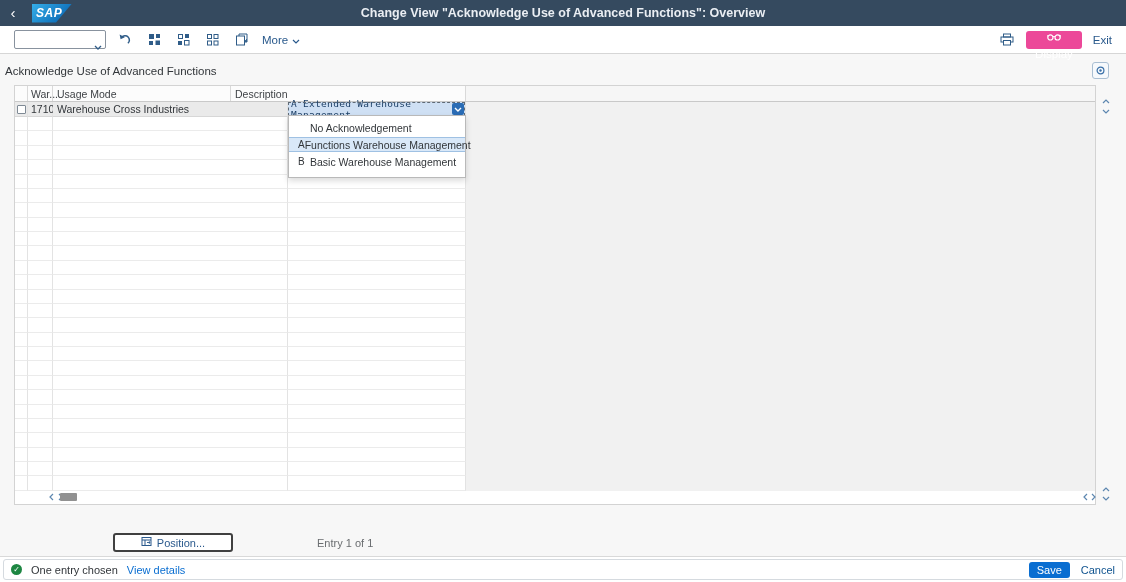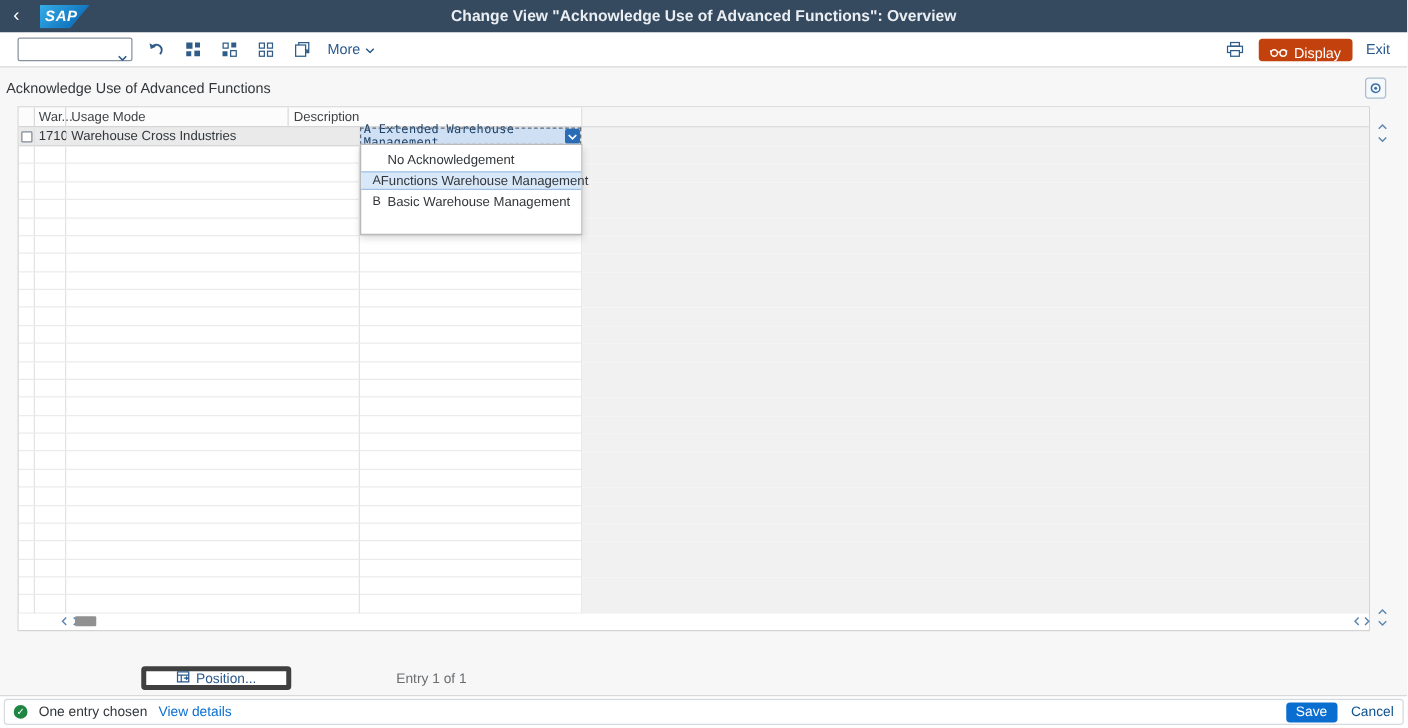"Display" .display-btn { align-items: flex-end -> center; background: #c2410c -> #ec4899; flex-direction: none -> column }
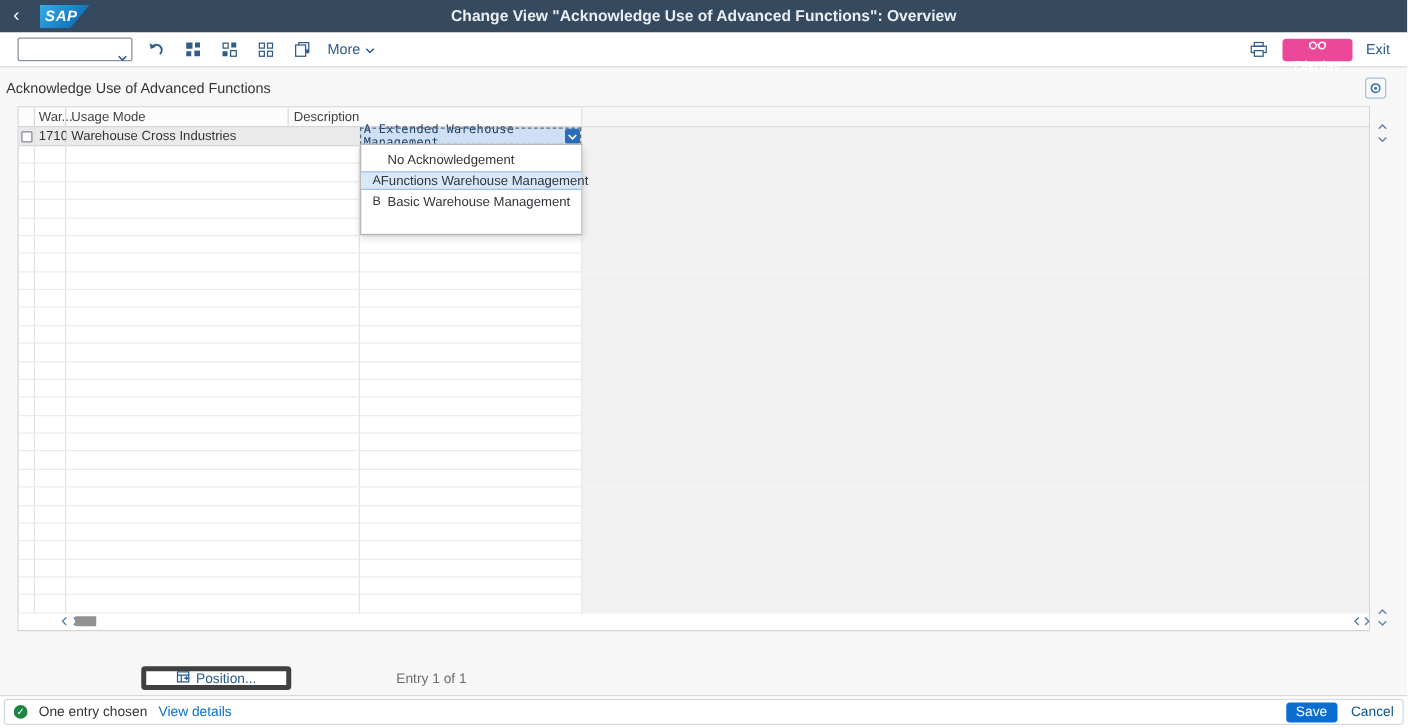"No Acknowledgement" .popup { height: 73px -> 63px }
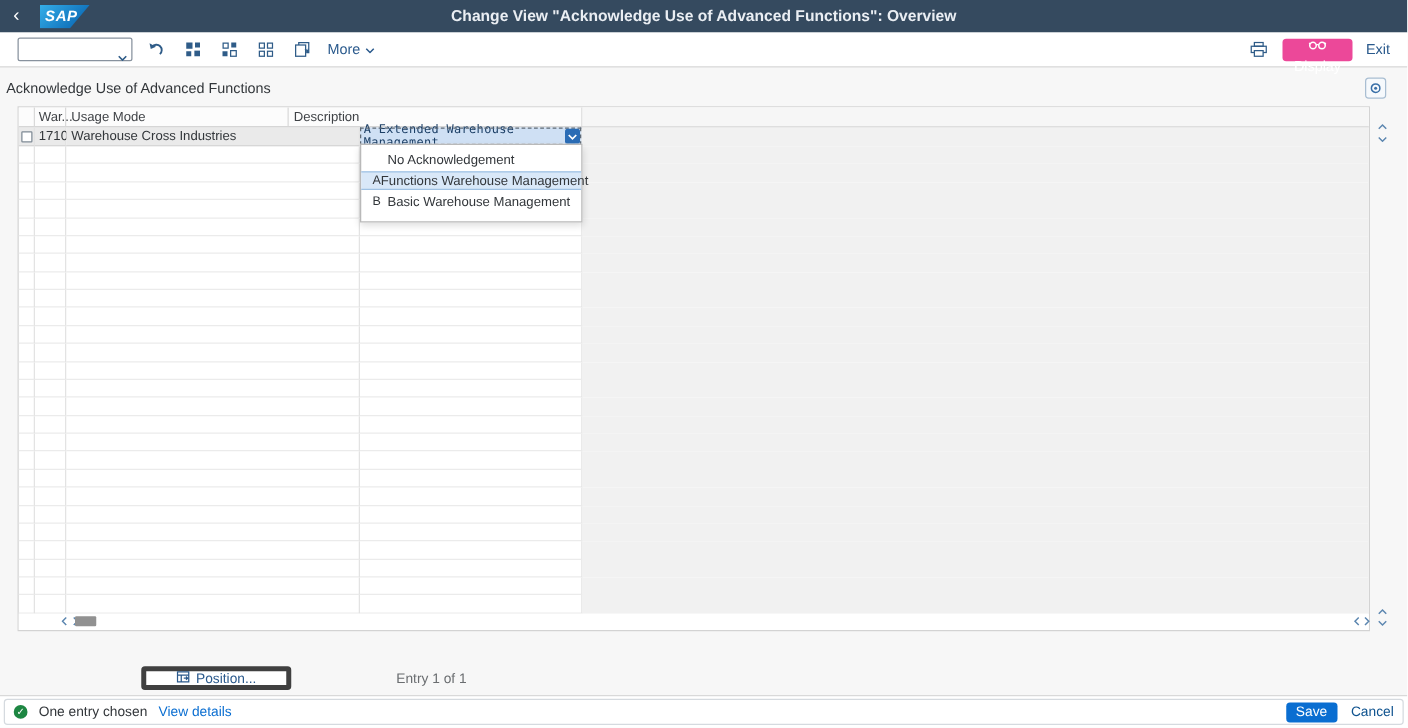"Position..." .pos-btn { border: 4px solid #404040 -> 2px solid #404040 }
